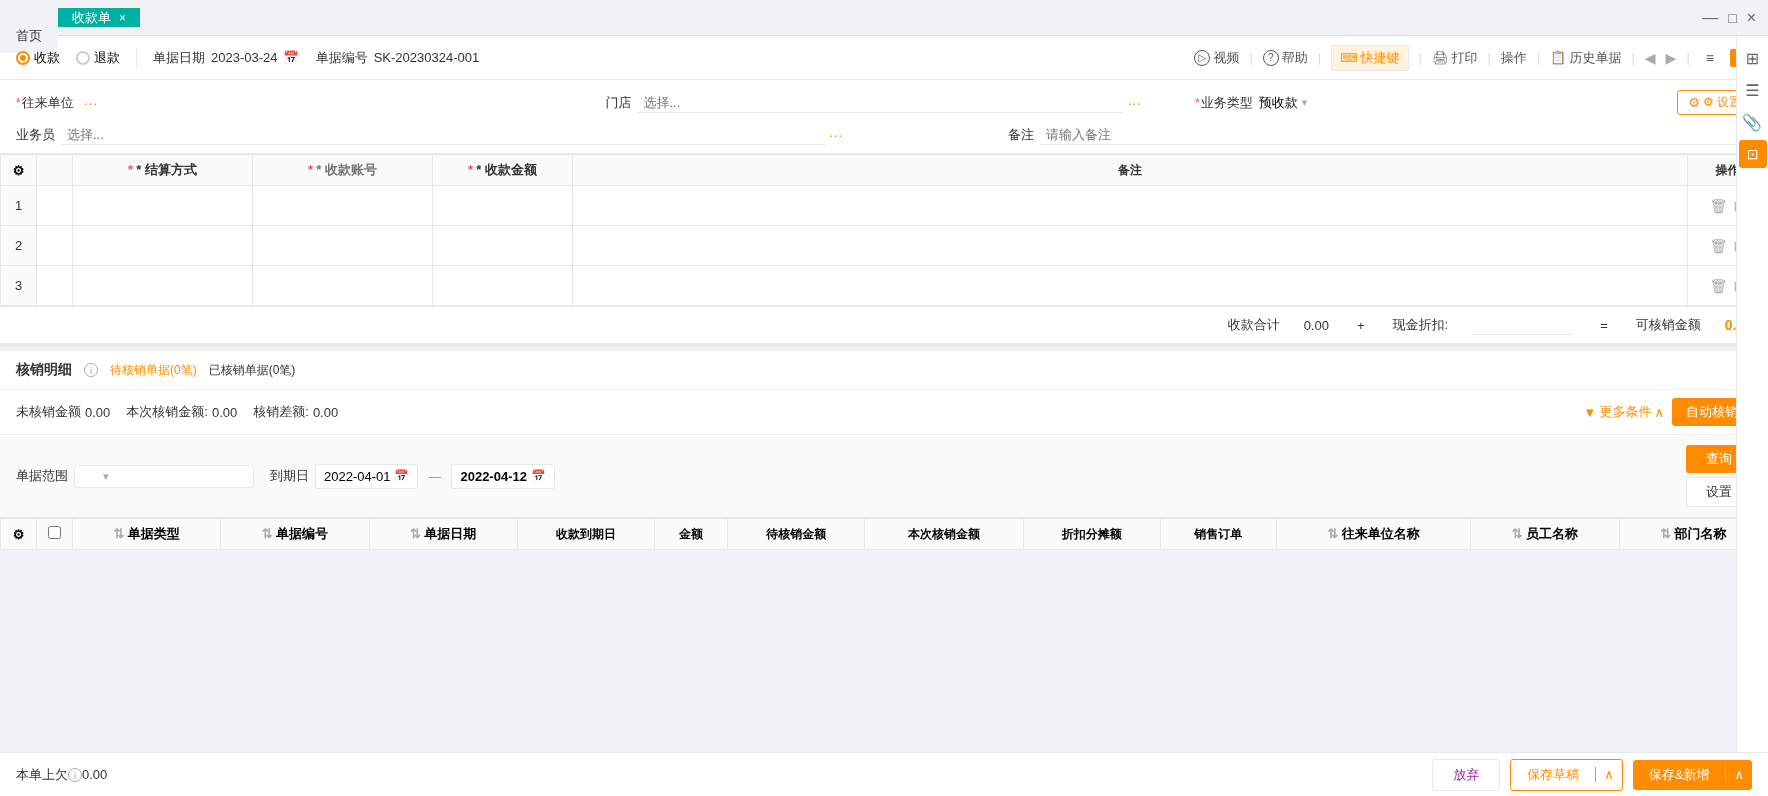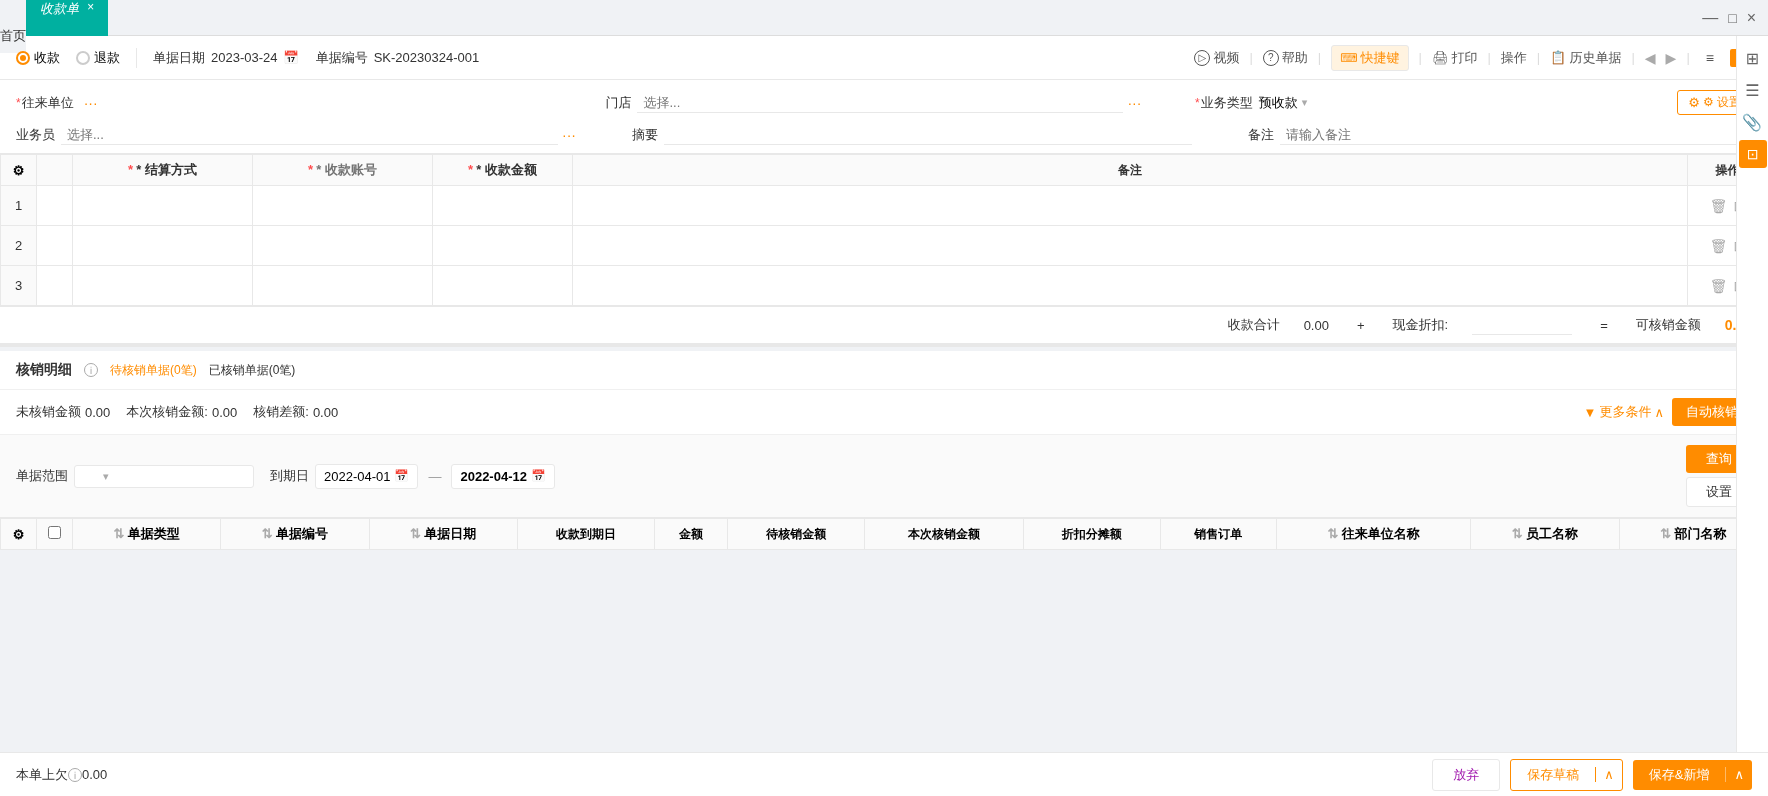"收款单" .teal-tab { align-items: flex-start -> center; font-style: italic -> none; height: 36px -> 19px }
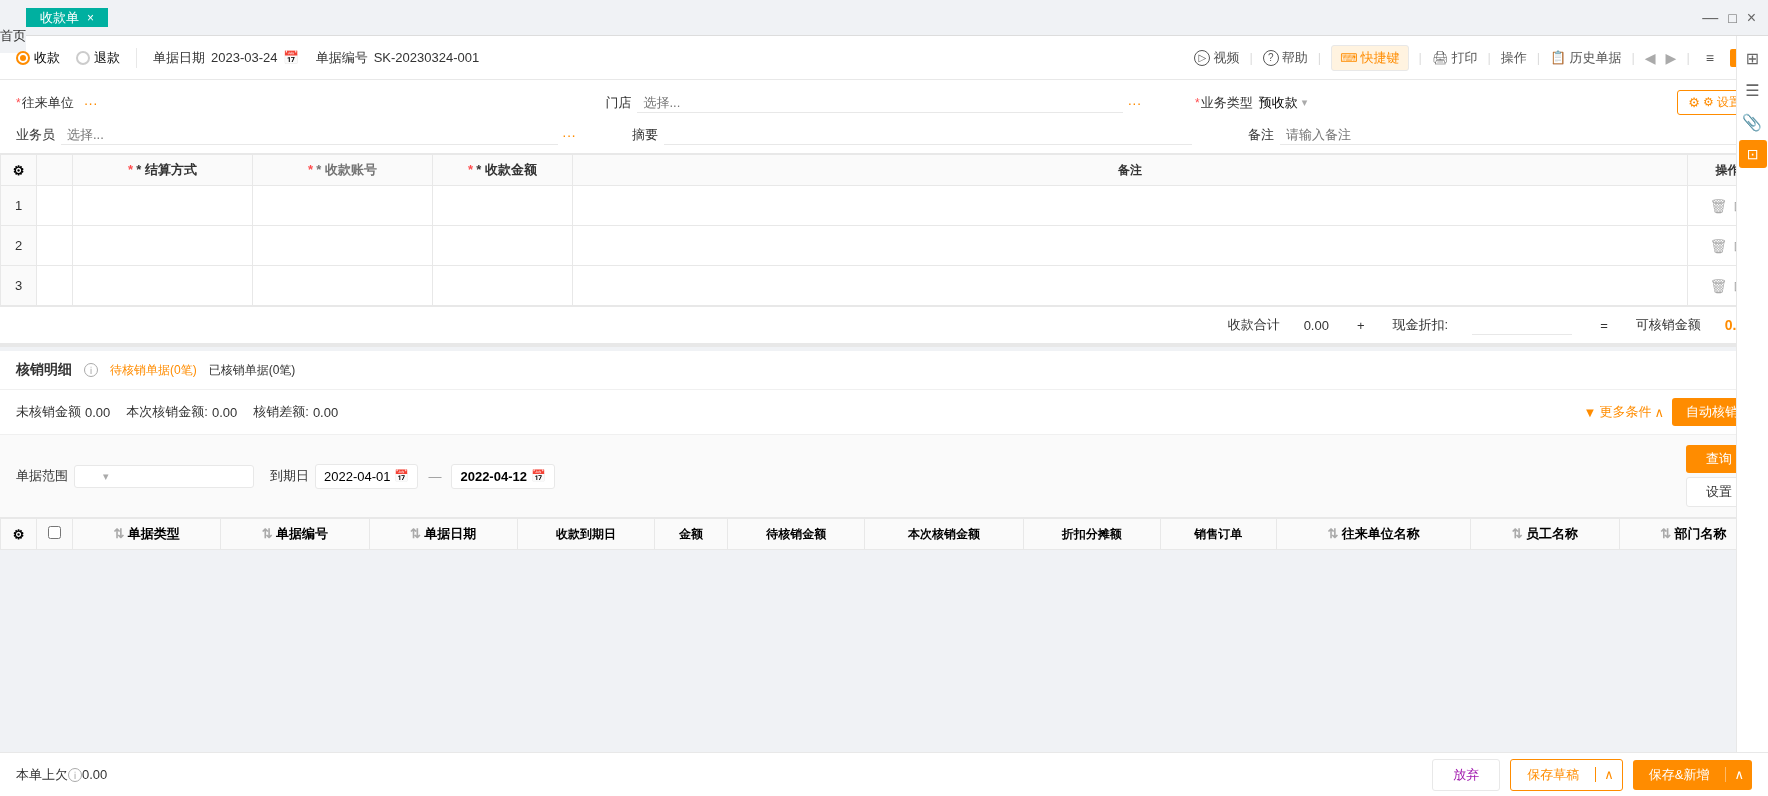"首页" div { padding: 0 0 -> 0 16px }
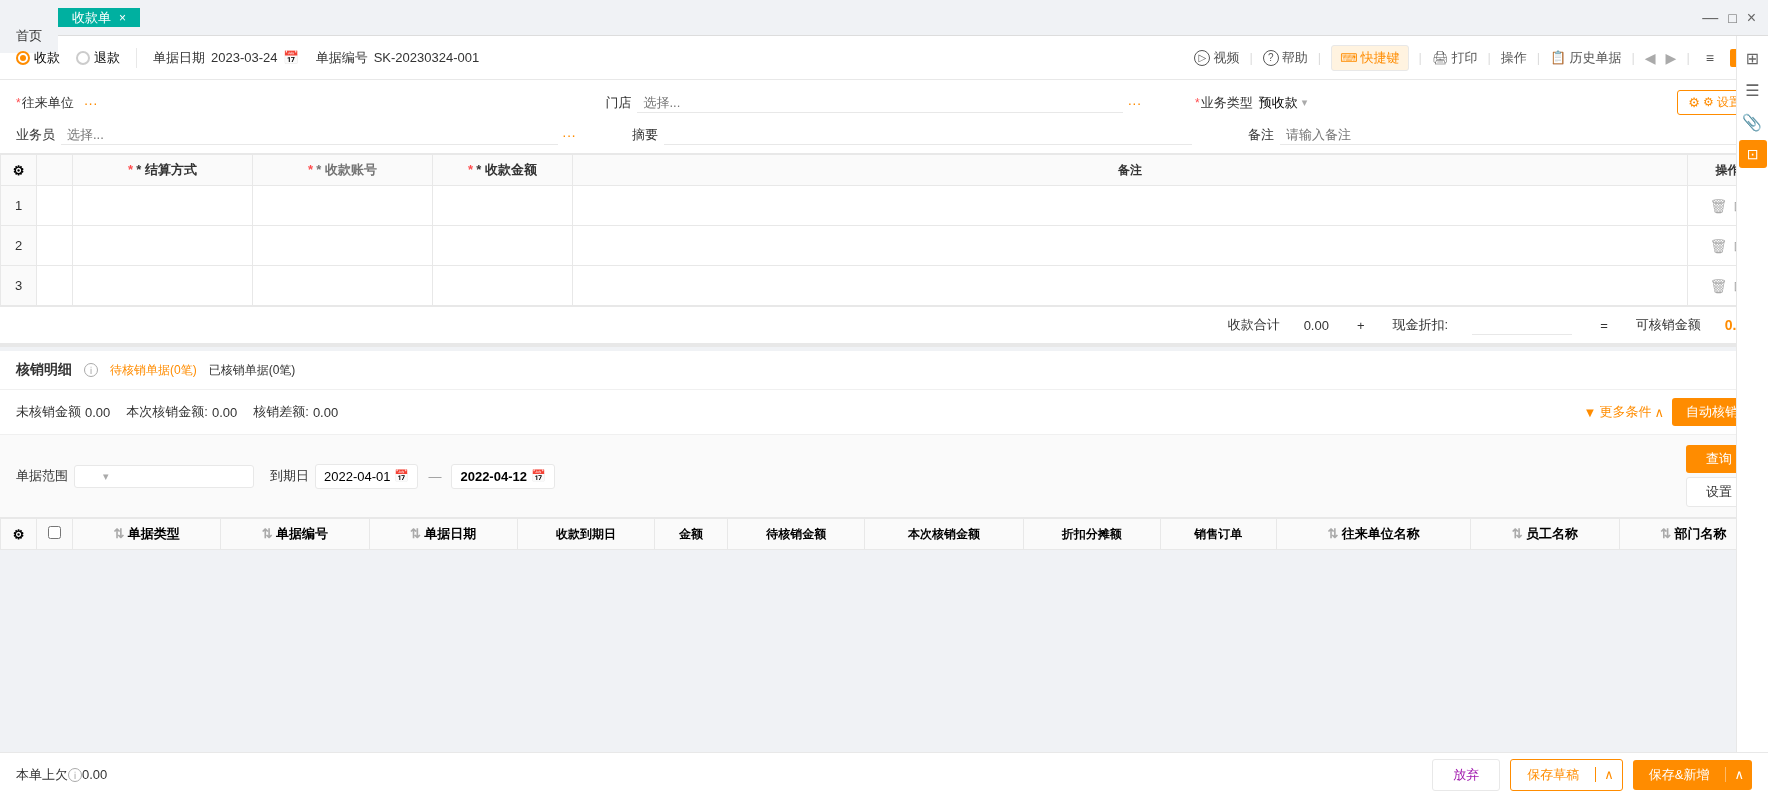"摘要" div { html: <div> <span>摘要</span> <input> </div> -> none }
